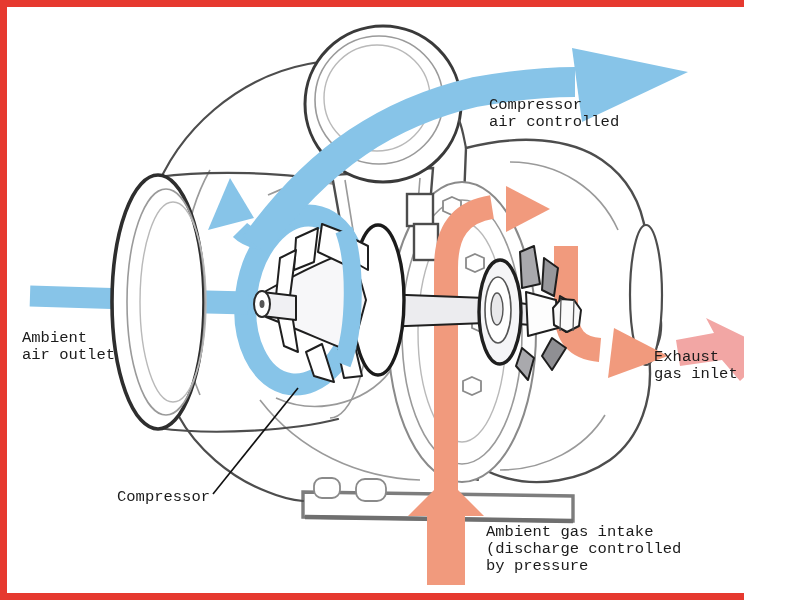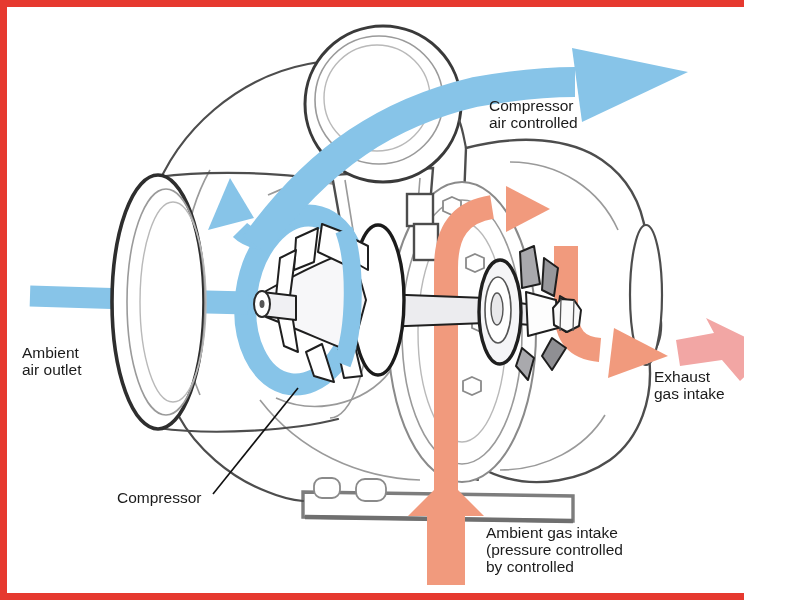"Compressor" .canvas { font-family: Liberation Sans, sans-serif -> Liberation Mono, monospace }
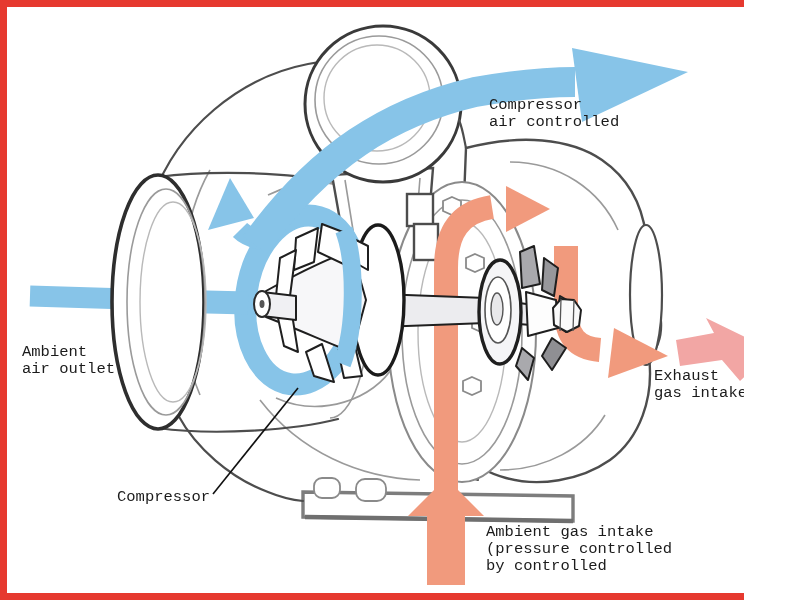"Ambient" div.lbl { top: 344px -> 330px }
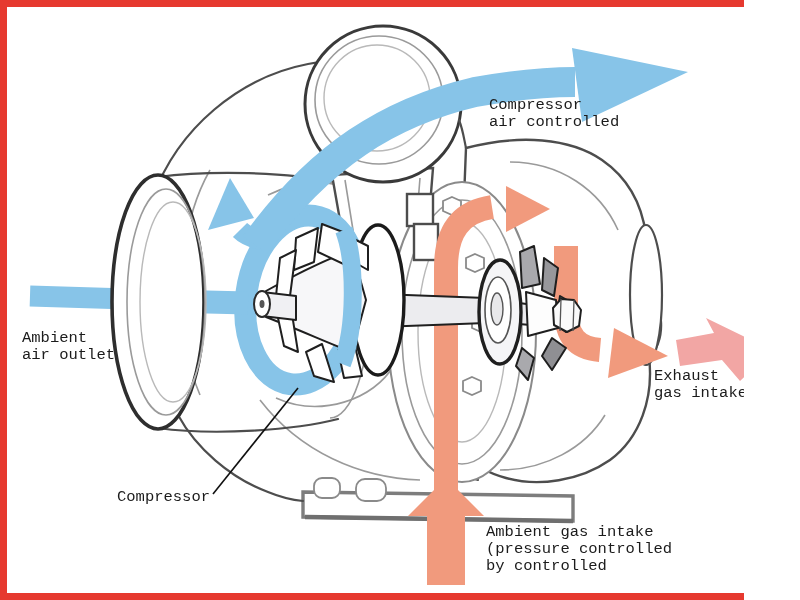"Exhaust" div.lbl { top: 368px -> 349px }
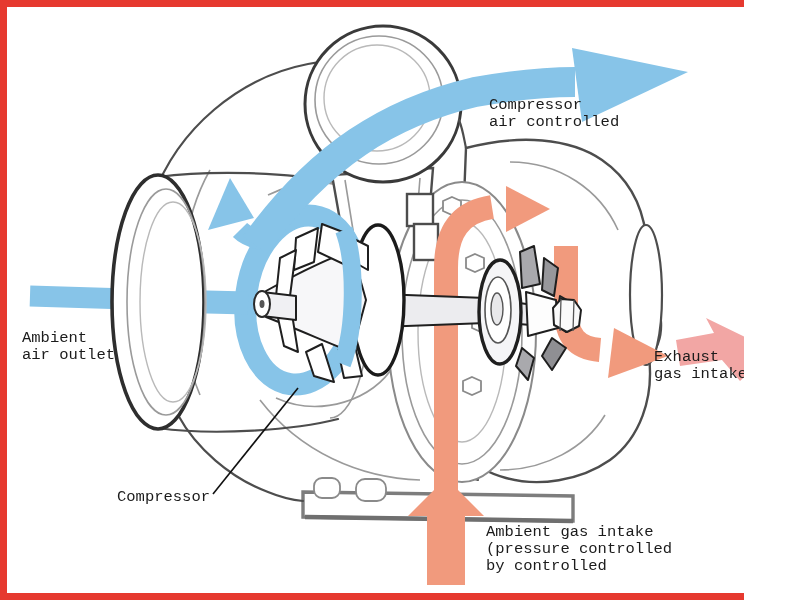"gas intake" div { text: intake -> inlet }
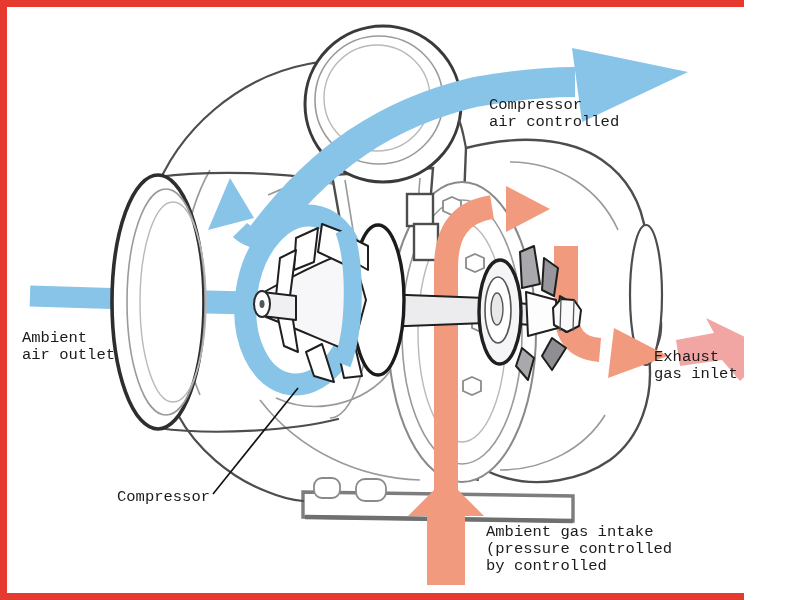"(pressure controlled" div { text: pressure -> discharge }
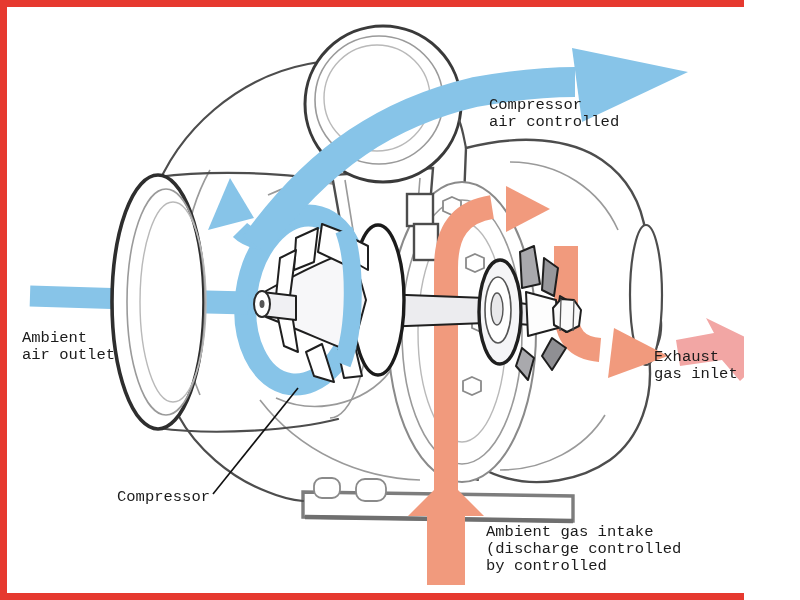"by controlled" div { text: controlled -> pressure }
